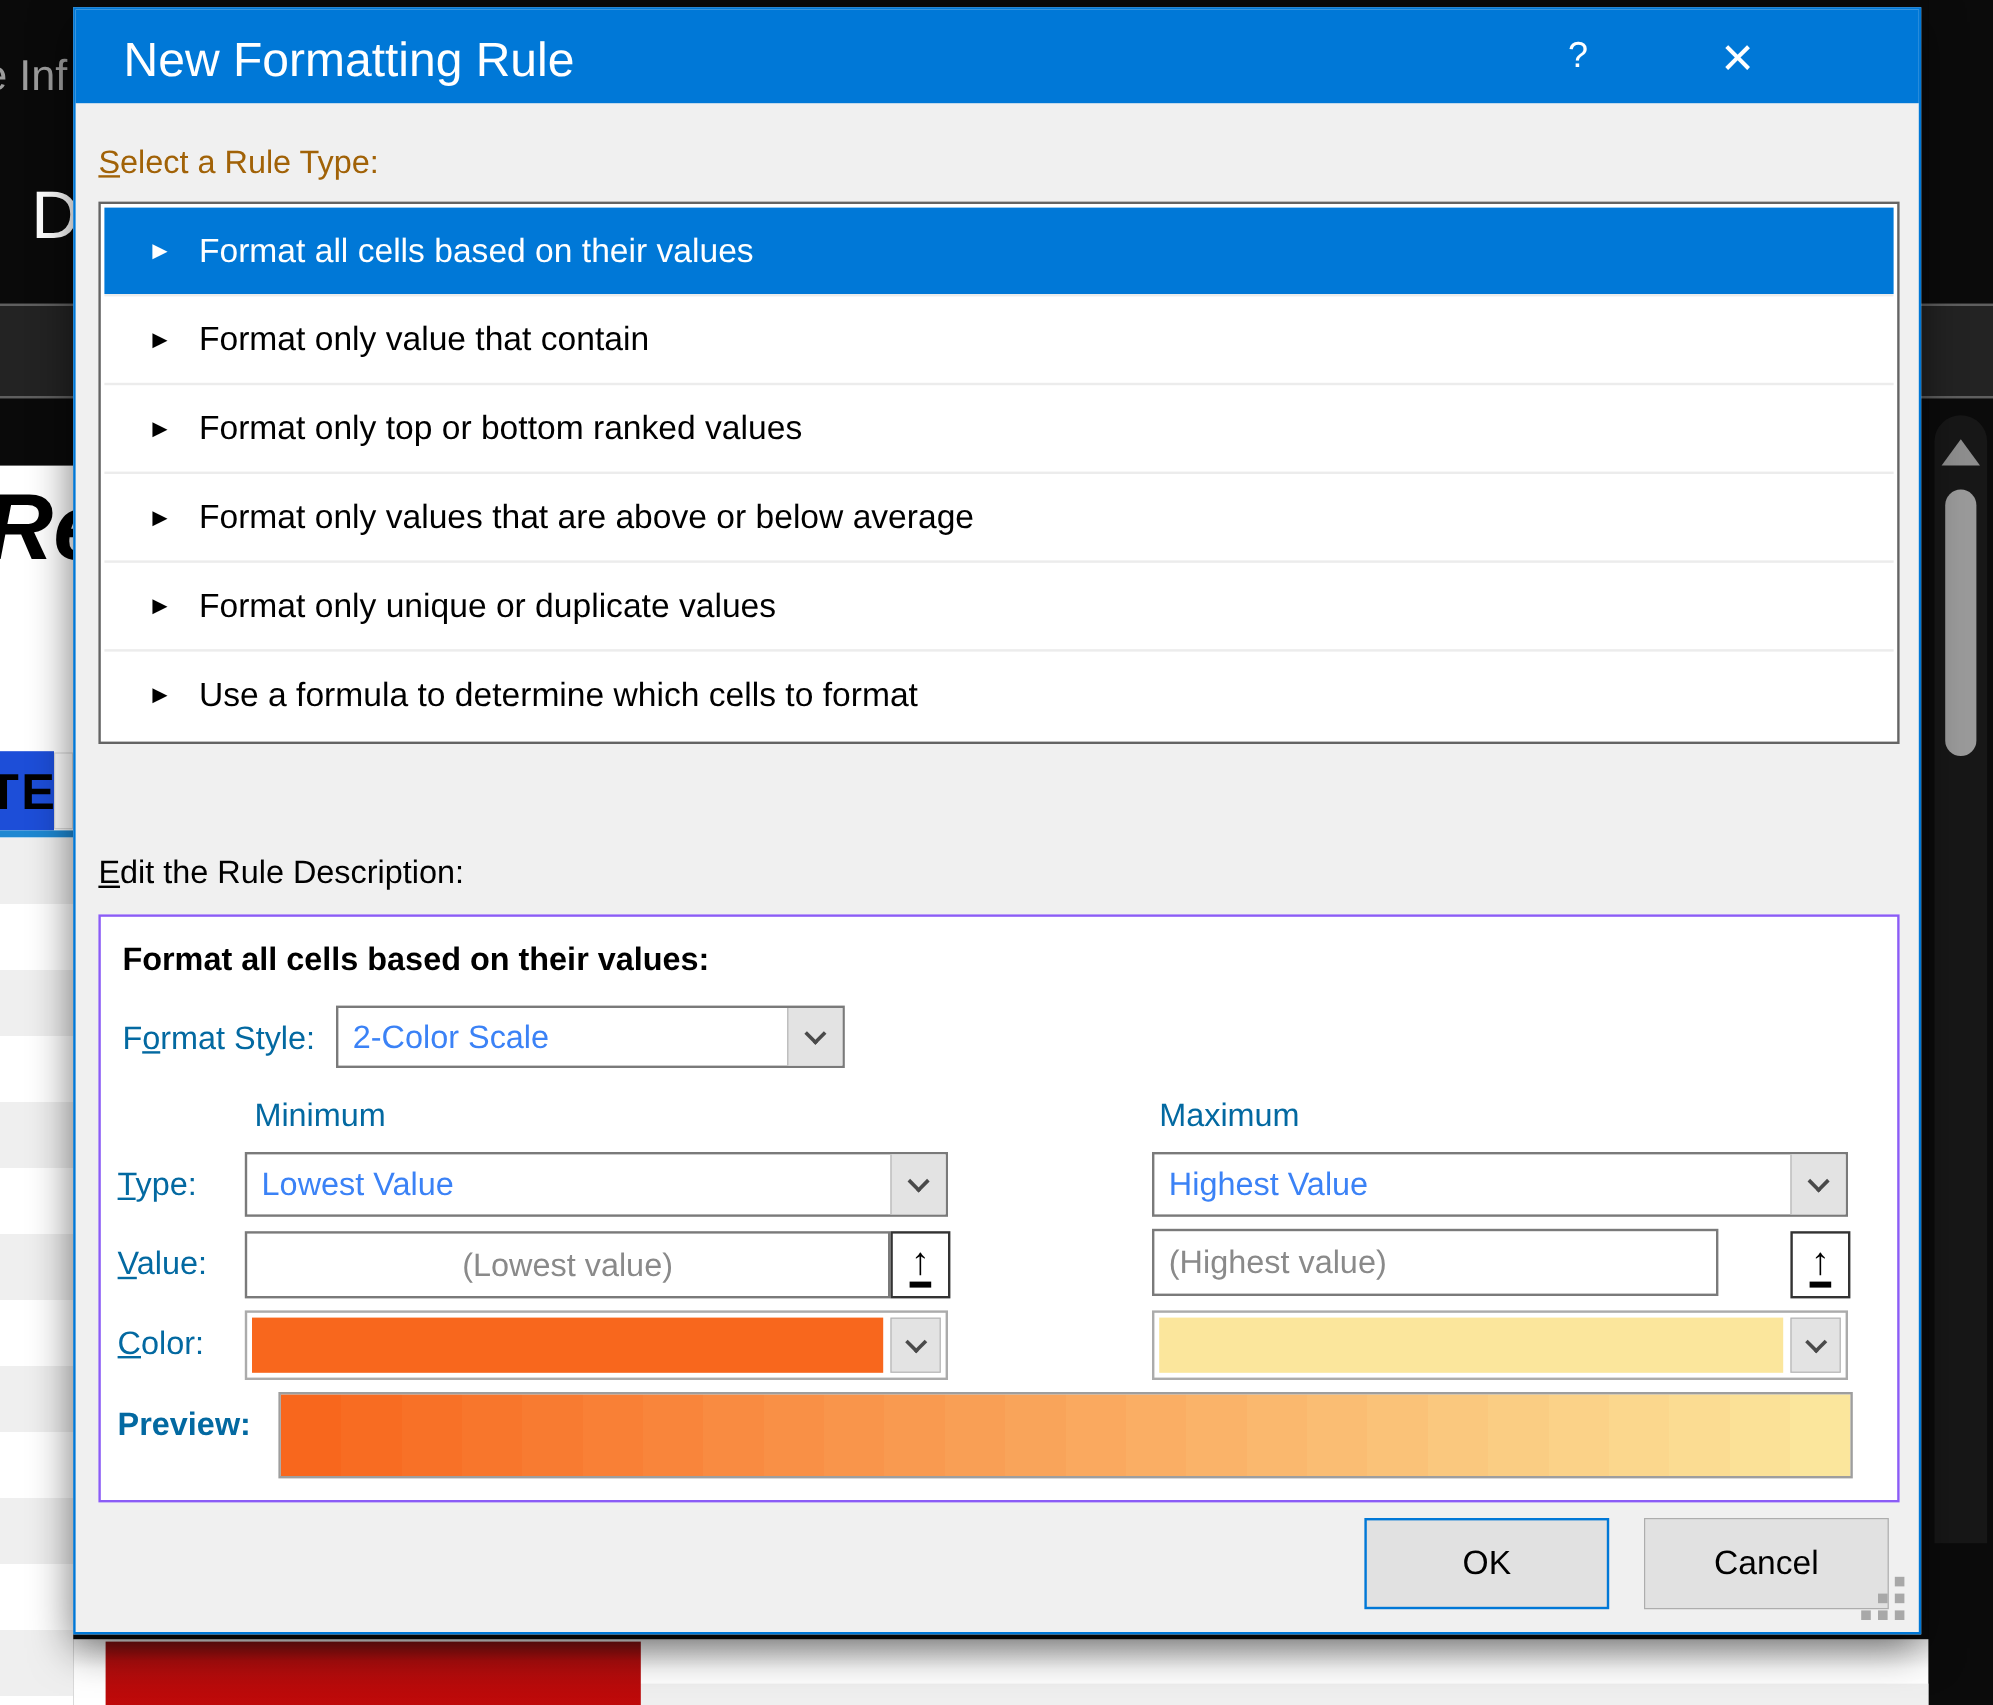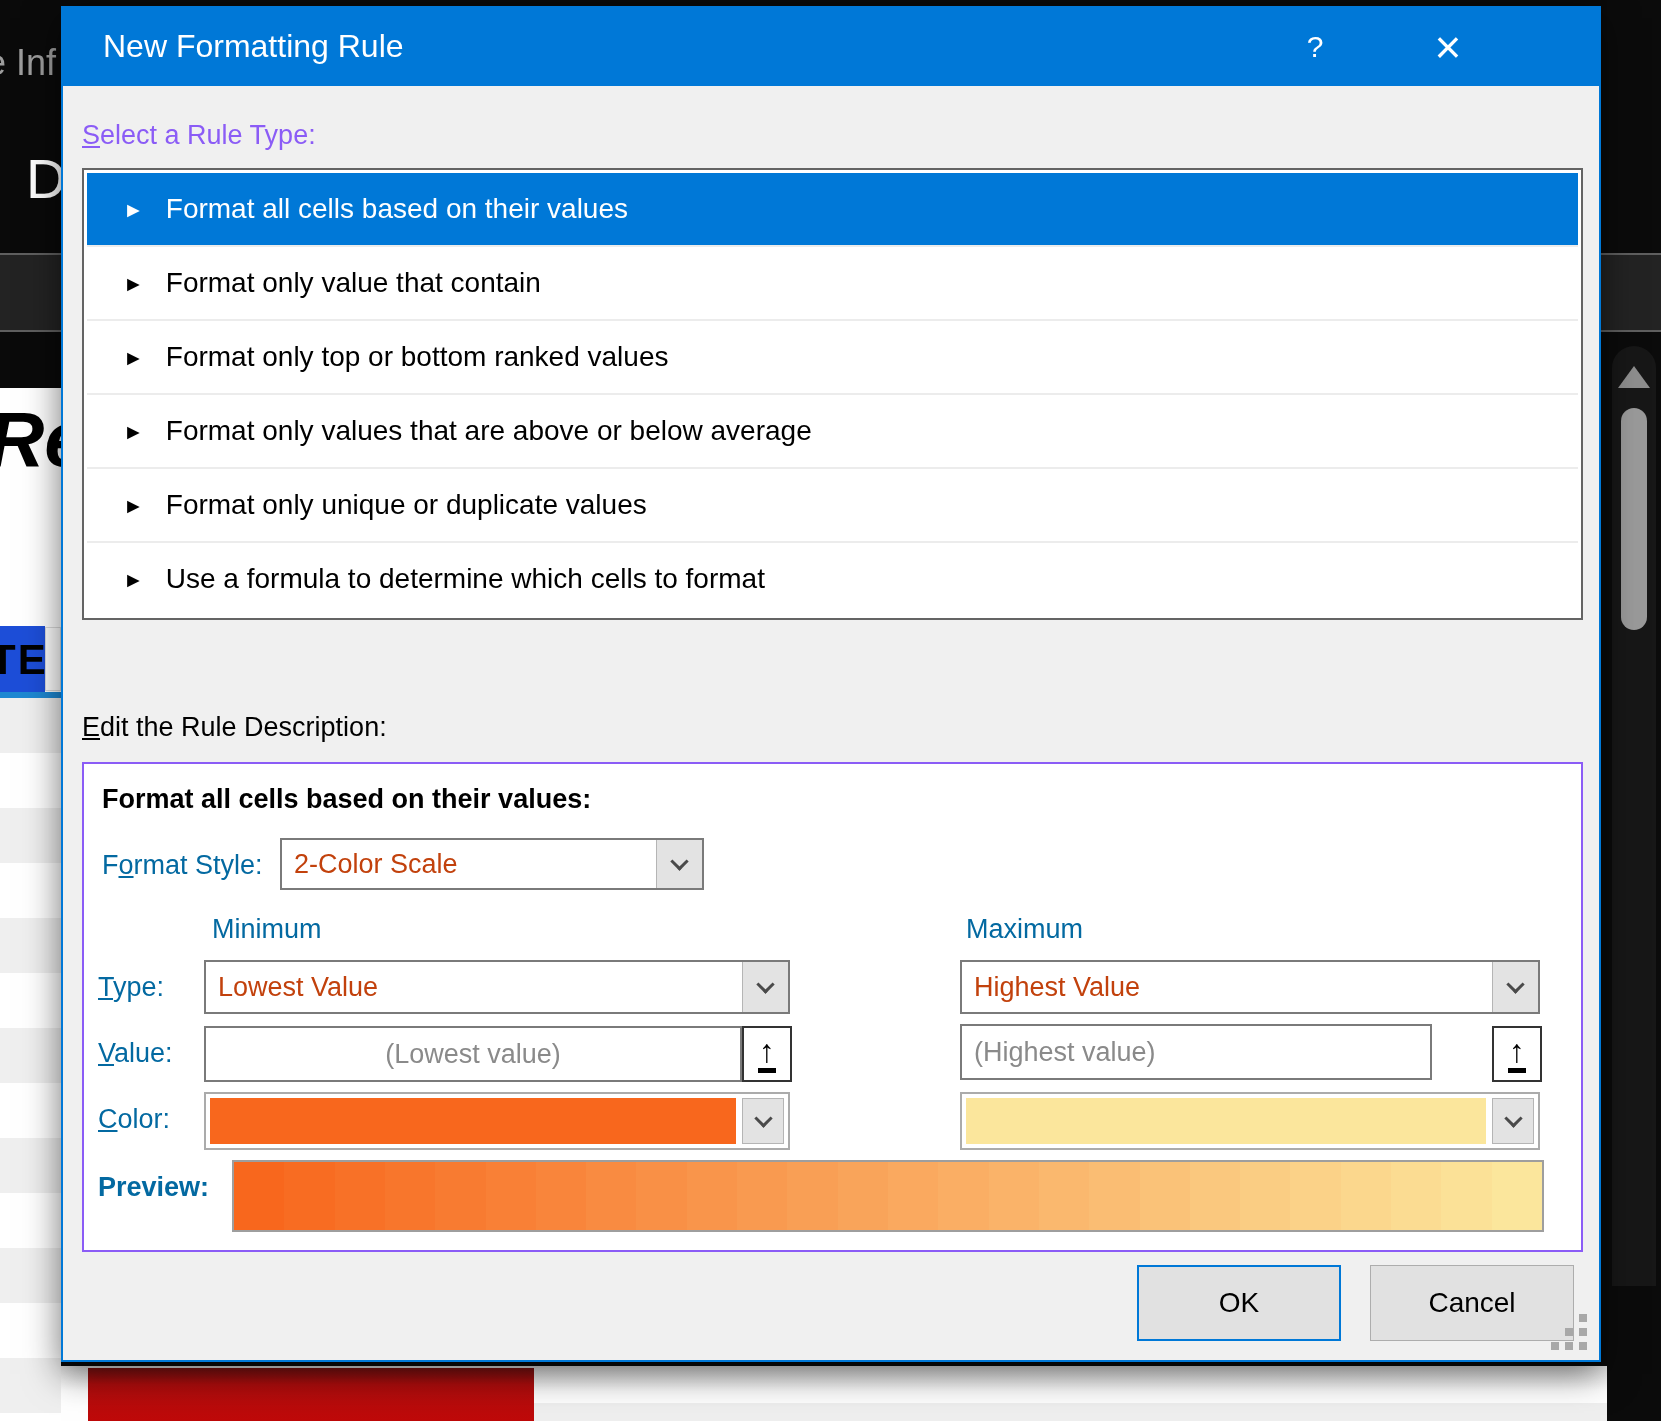"New Formatting Rule" .title { font-size: 32px -> 40px }
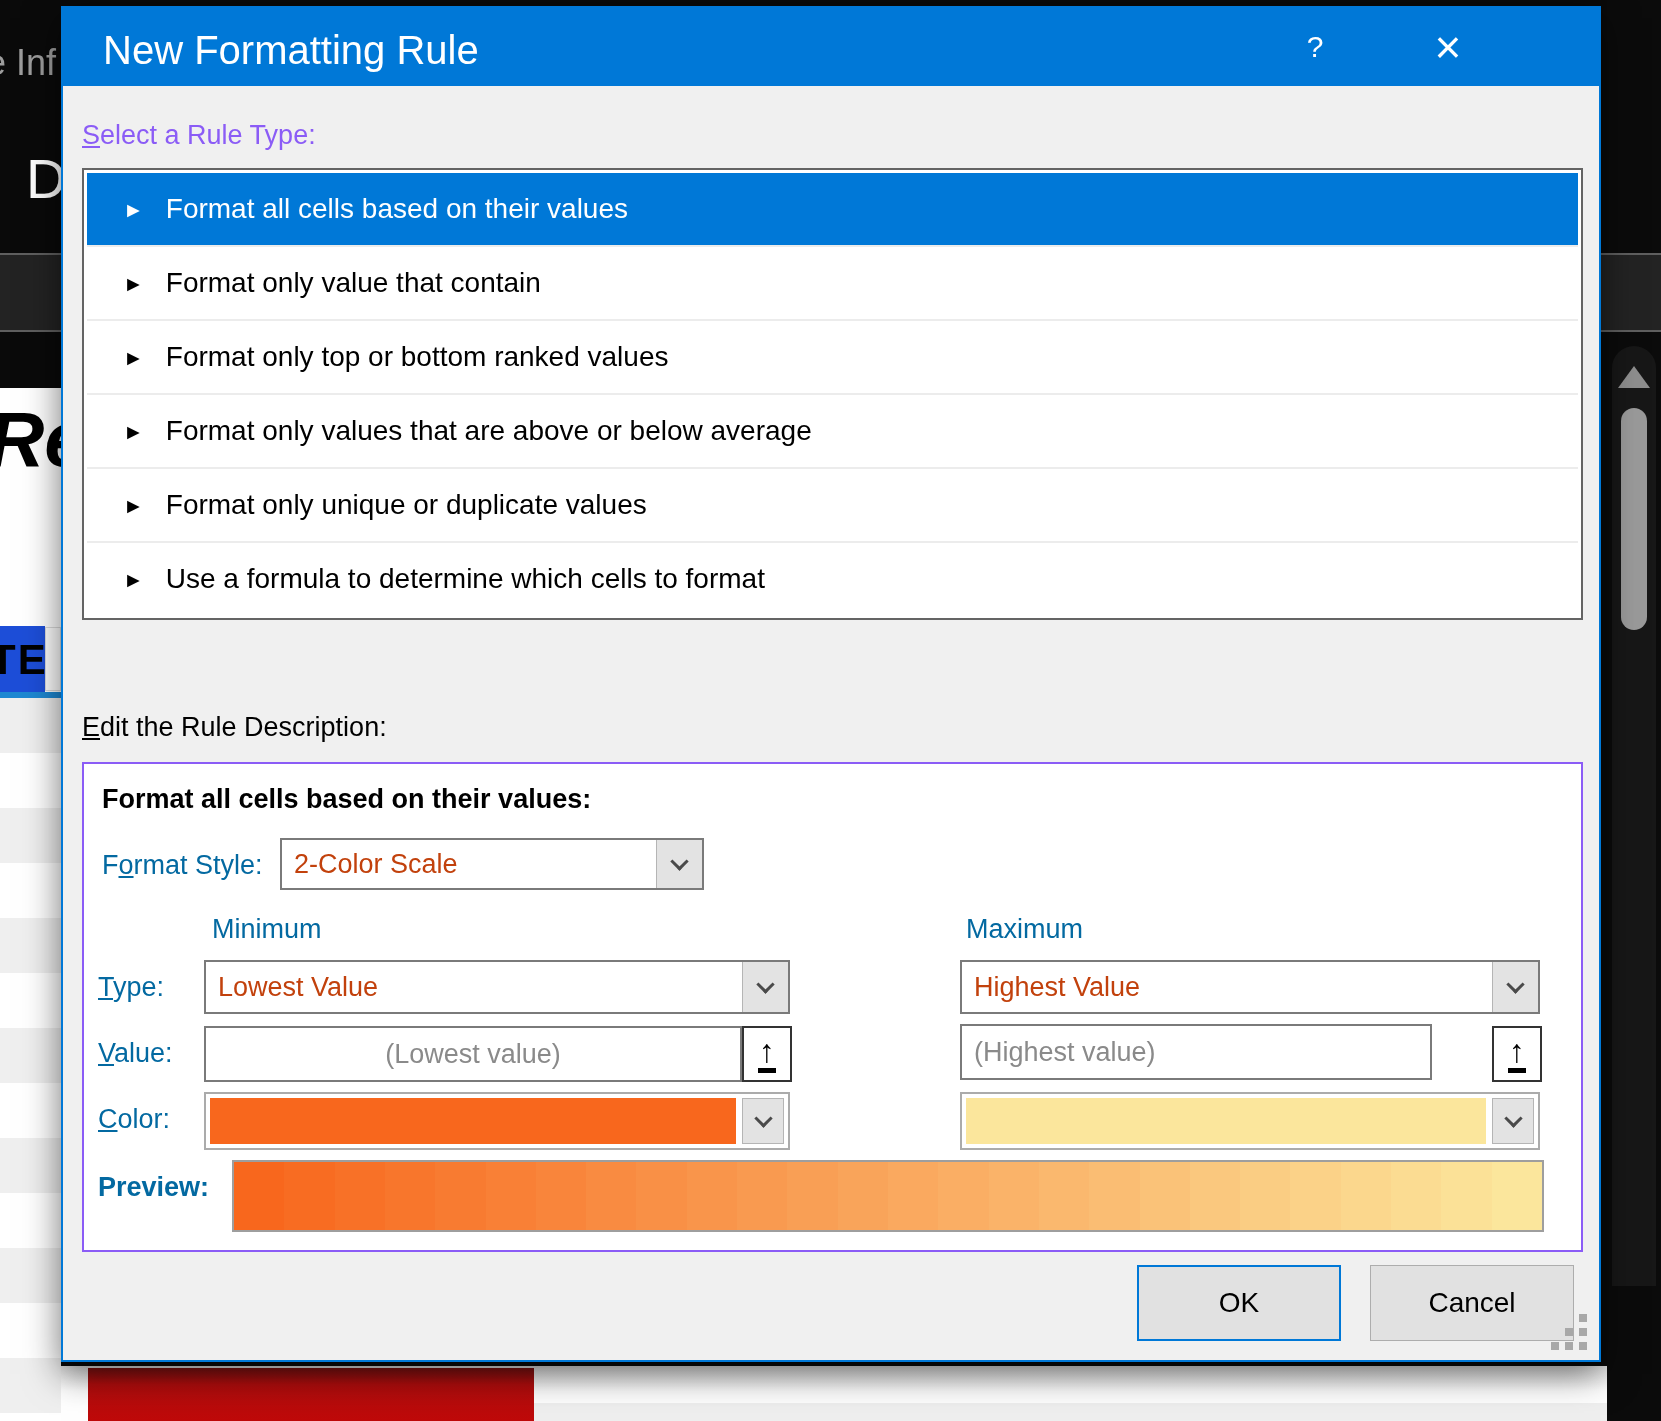"Select a Rule Type:" .section-label { color: #8b5cf6 -> #a16207 }
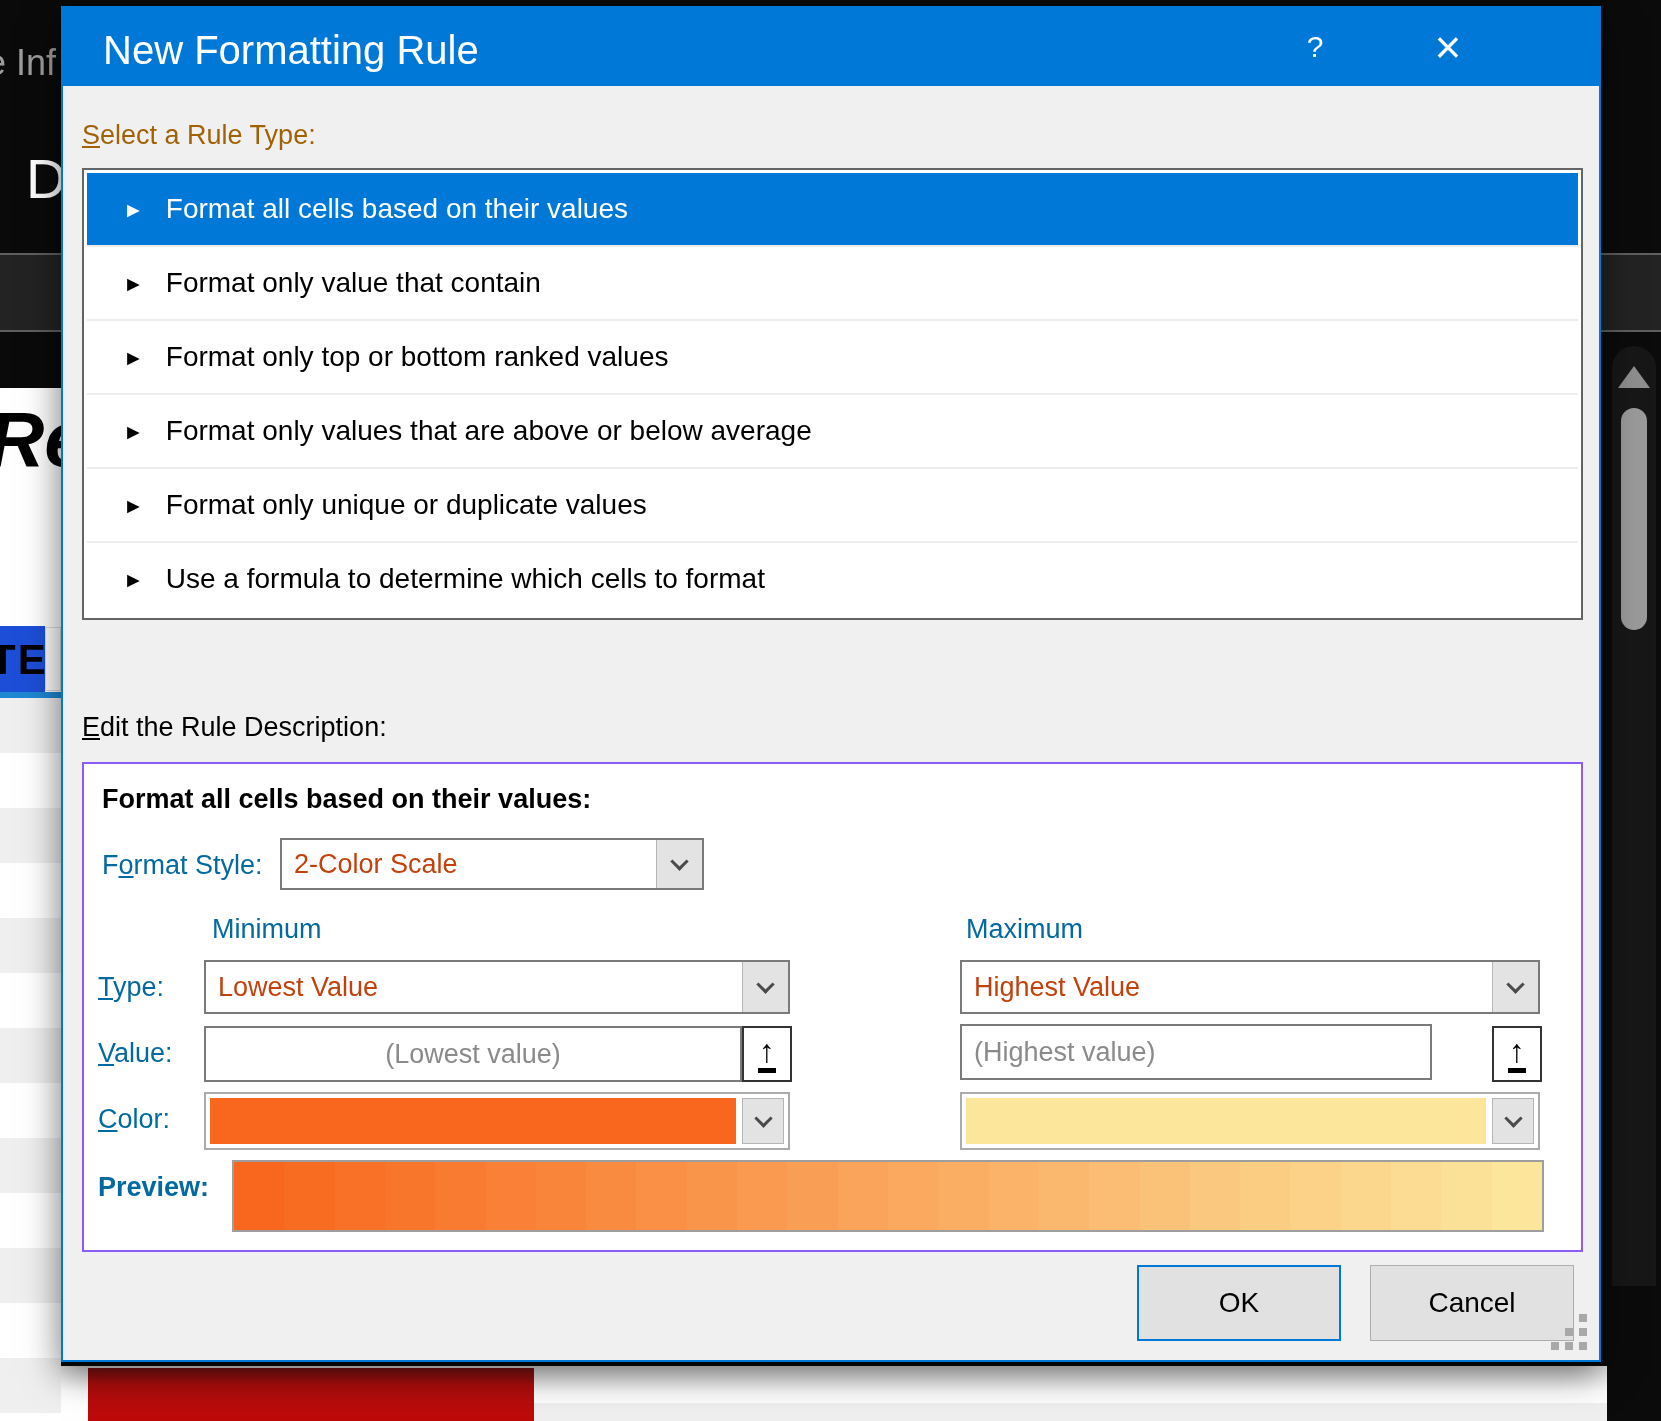"2-Color Scale" .combo-text { color: #c2410c -> #3b82f6 }
